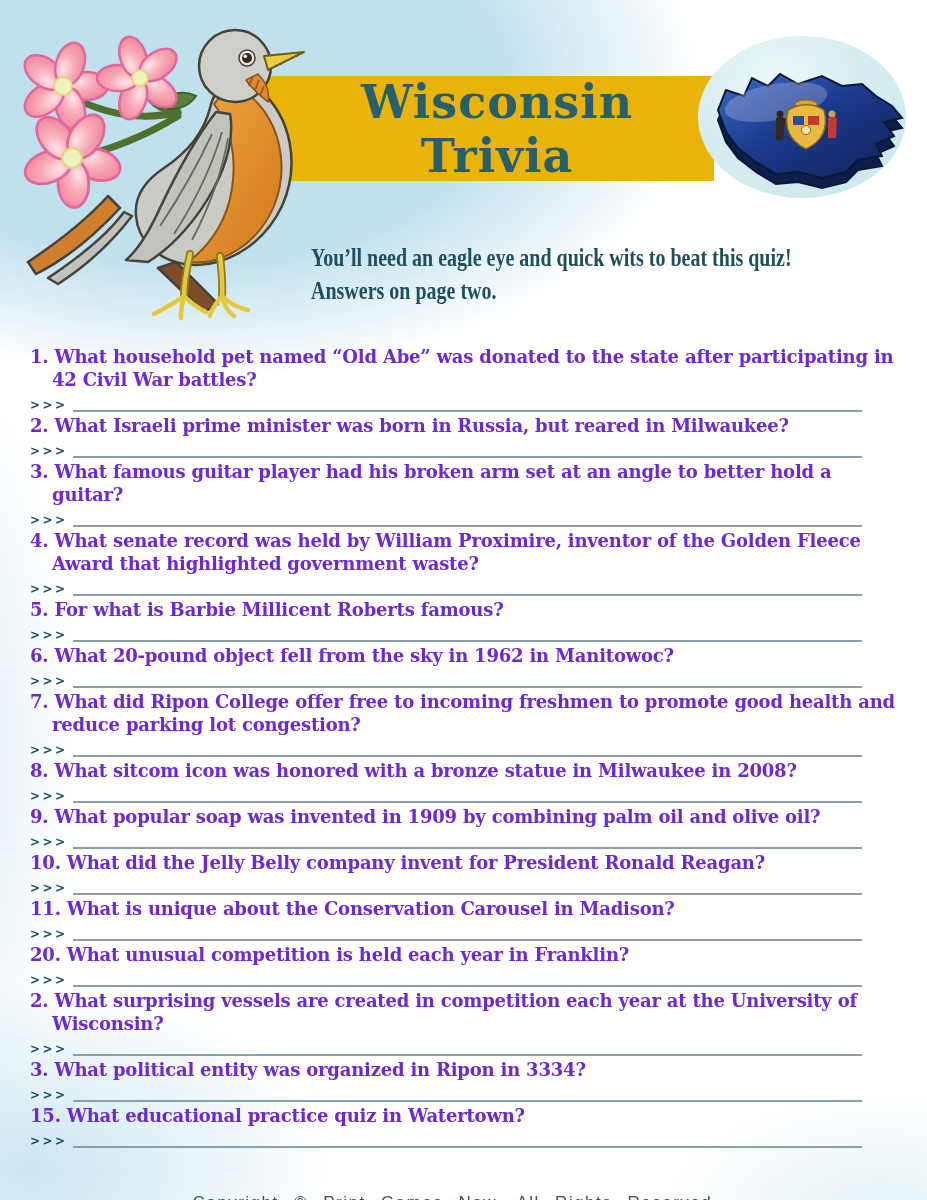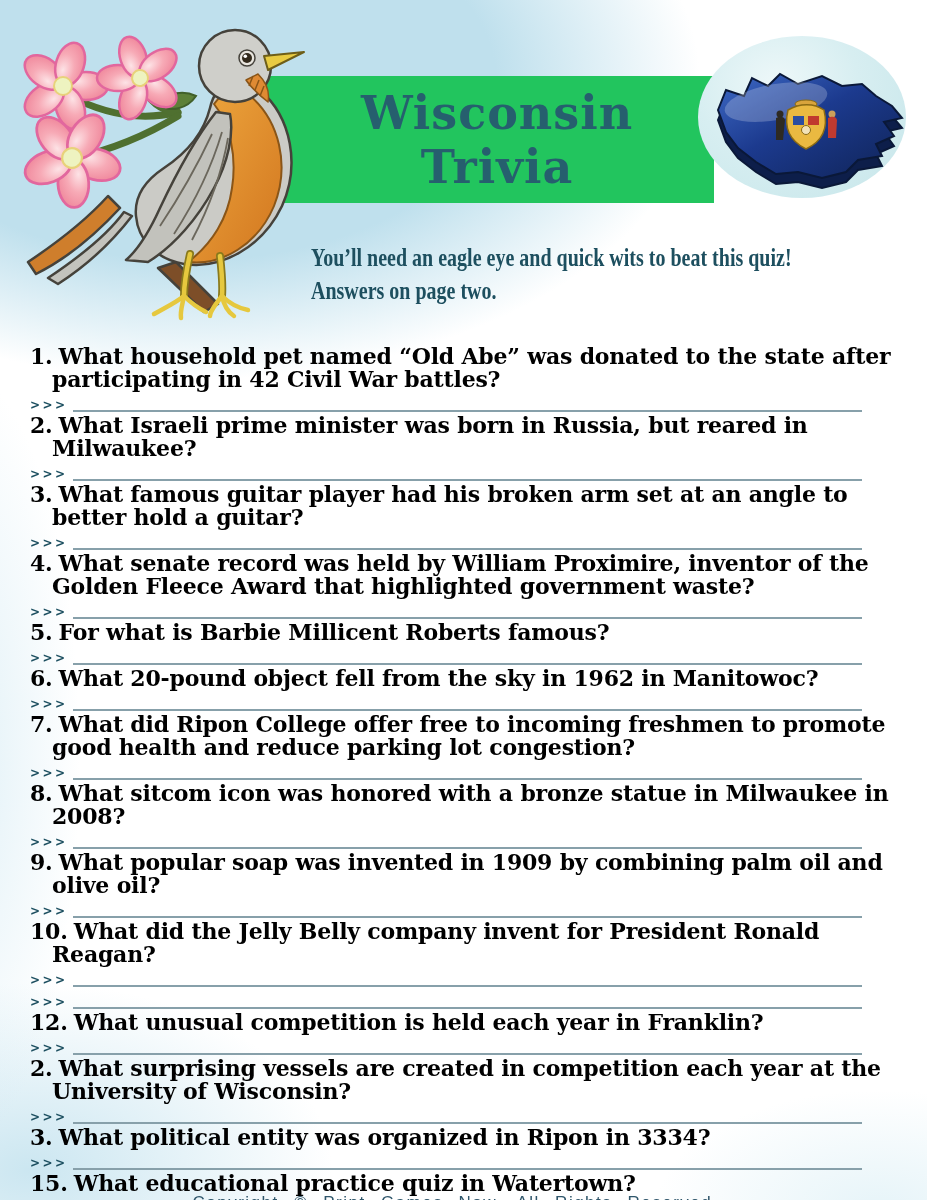"Wisconsin Trivia" .banner { background: #22c55e -> #eab308; height: 127px -> 105px }
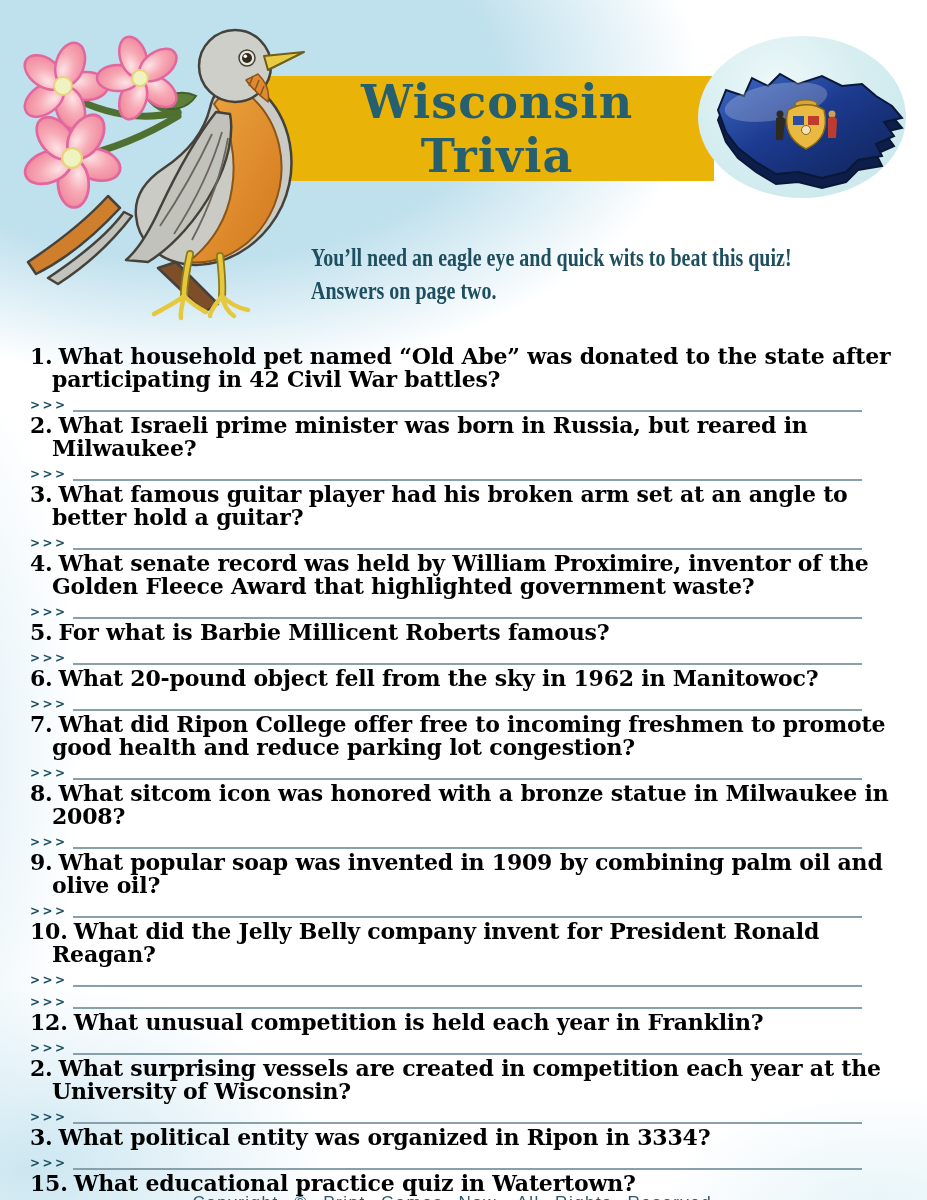"1. What household pet named" .q { color: #000000 -> #6d28d9; font-size: 22px -> 18px }
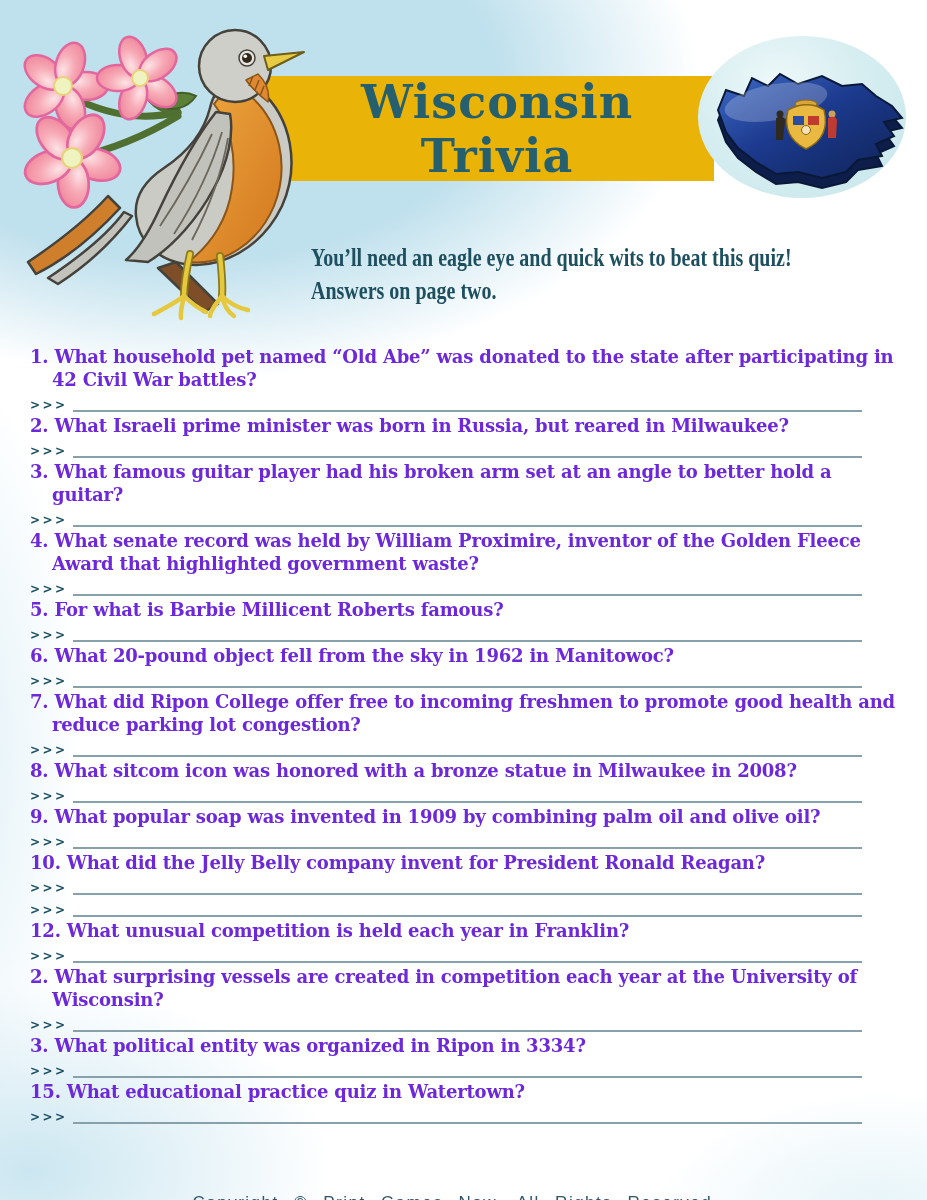"11. What is unique about" div.q { html: none -> <div><span>11.</span><span>What is unique about the Conservation Carousel in Madison?</span></div> }
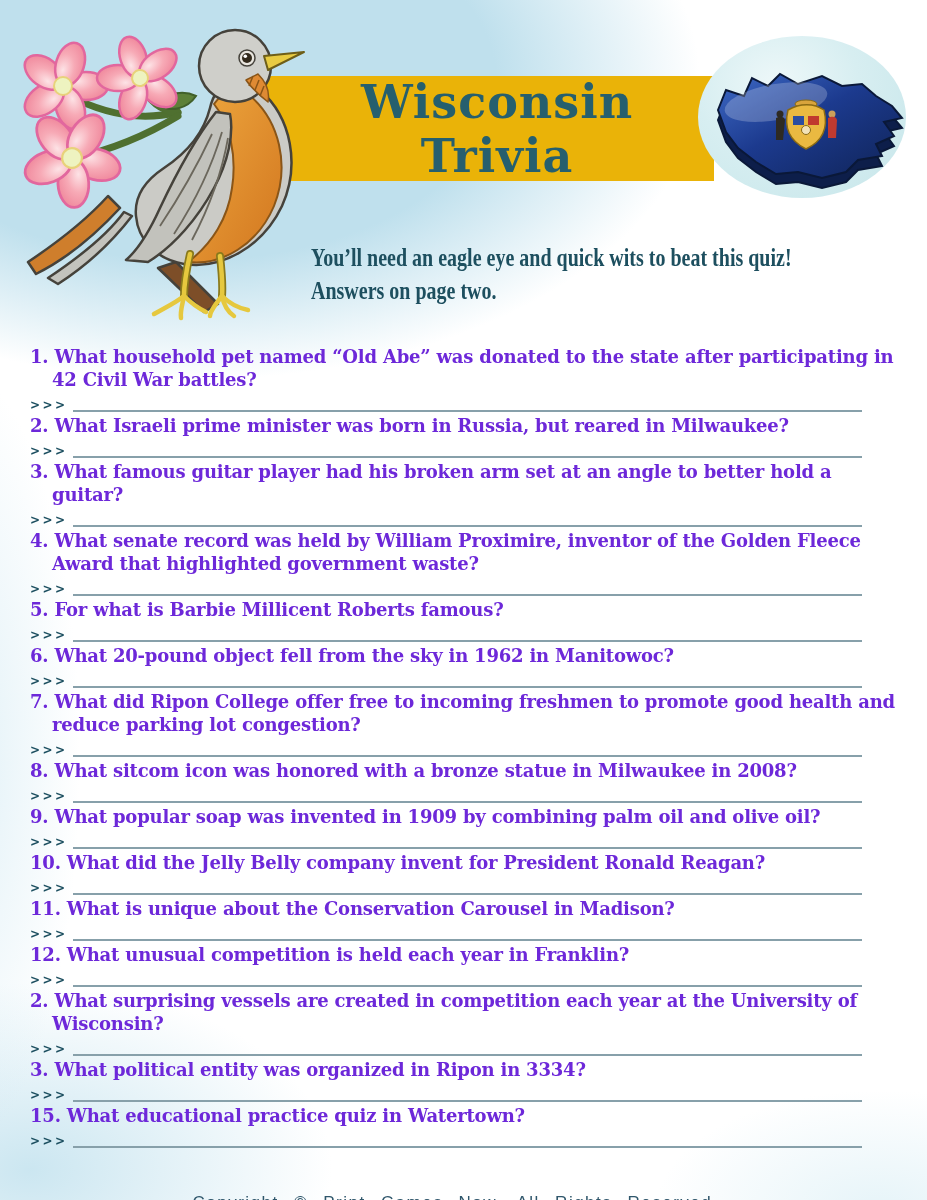"12." span.qnum { text: 12 -> 20 }
